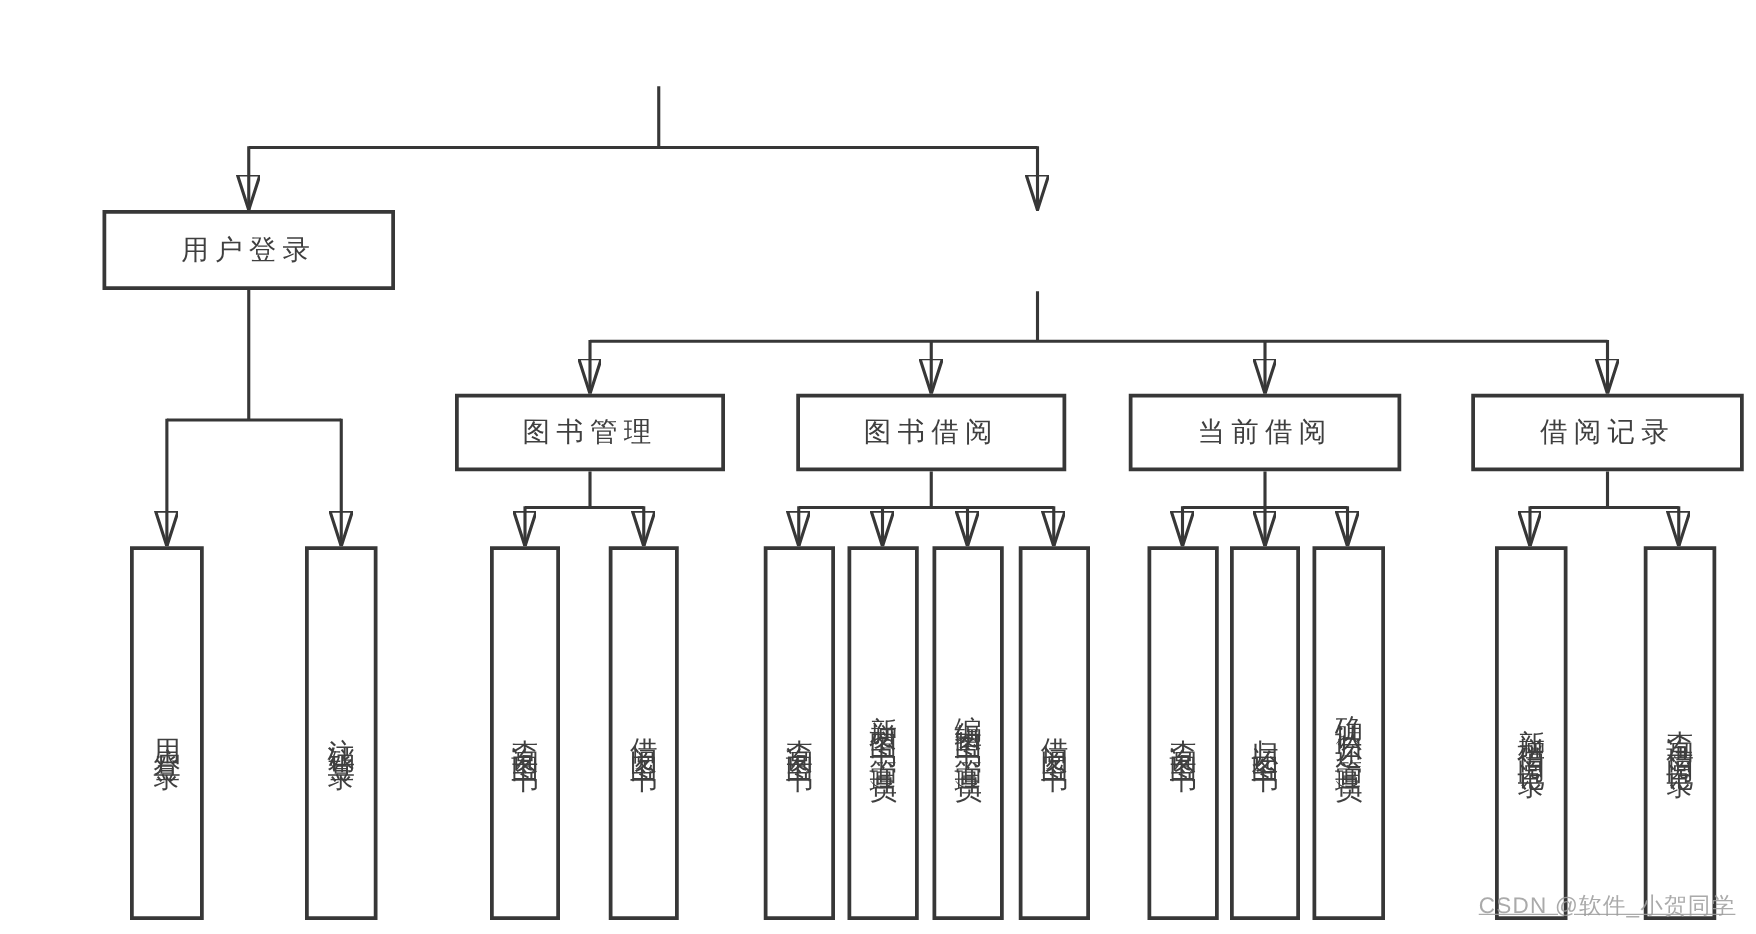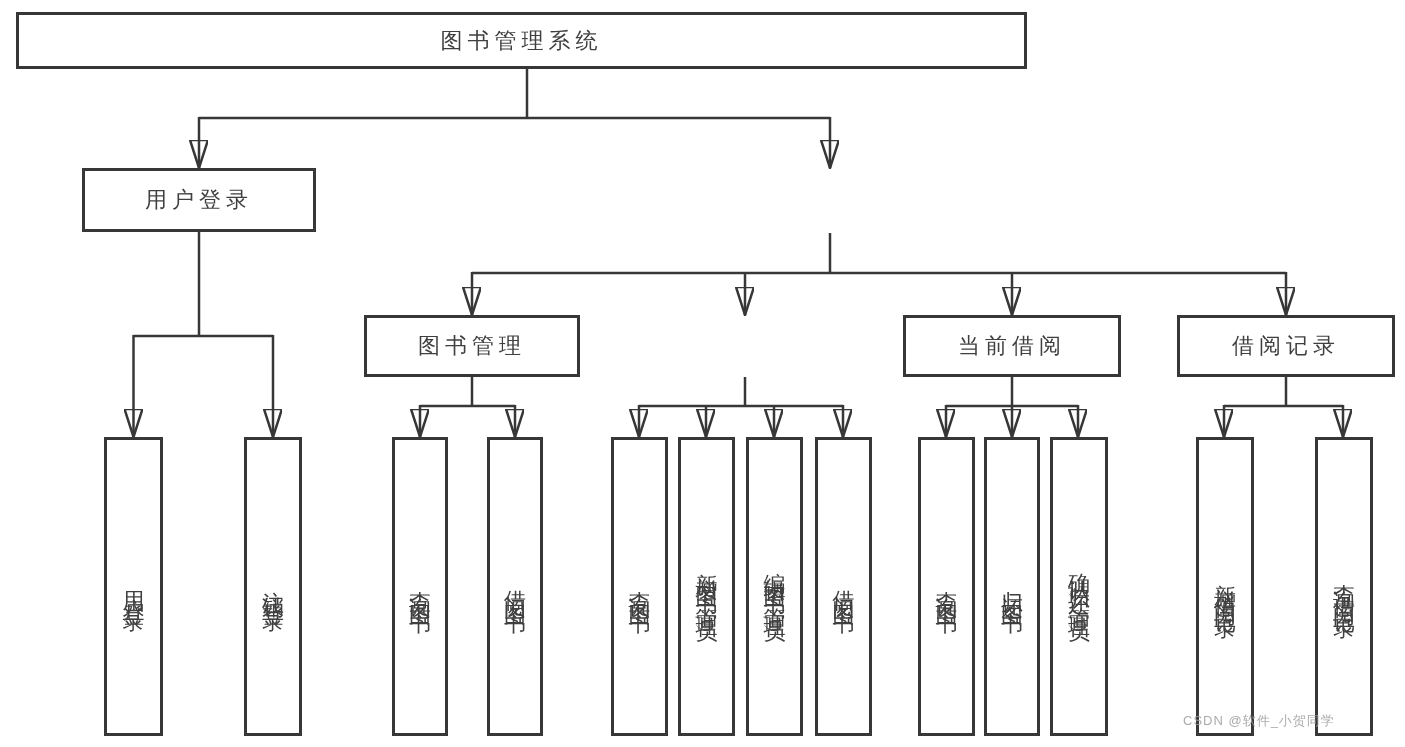"图书管理系统" div.box { html: <div> <span>图书管理系统</span> </div> -> none }
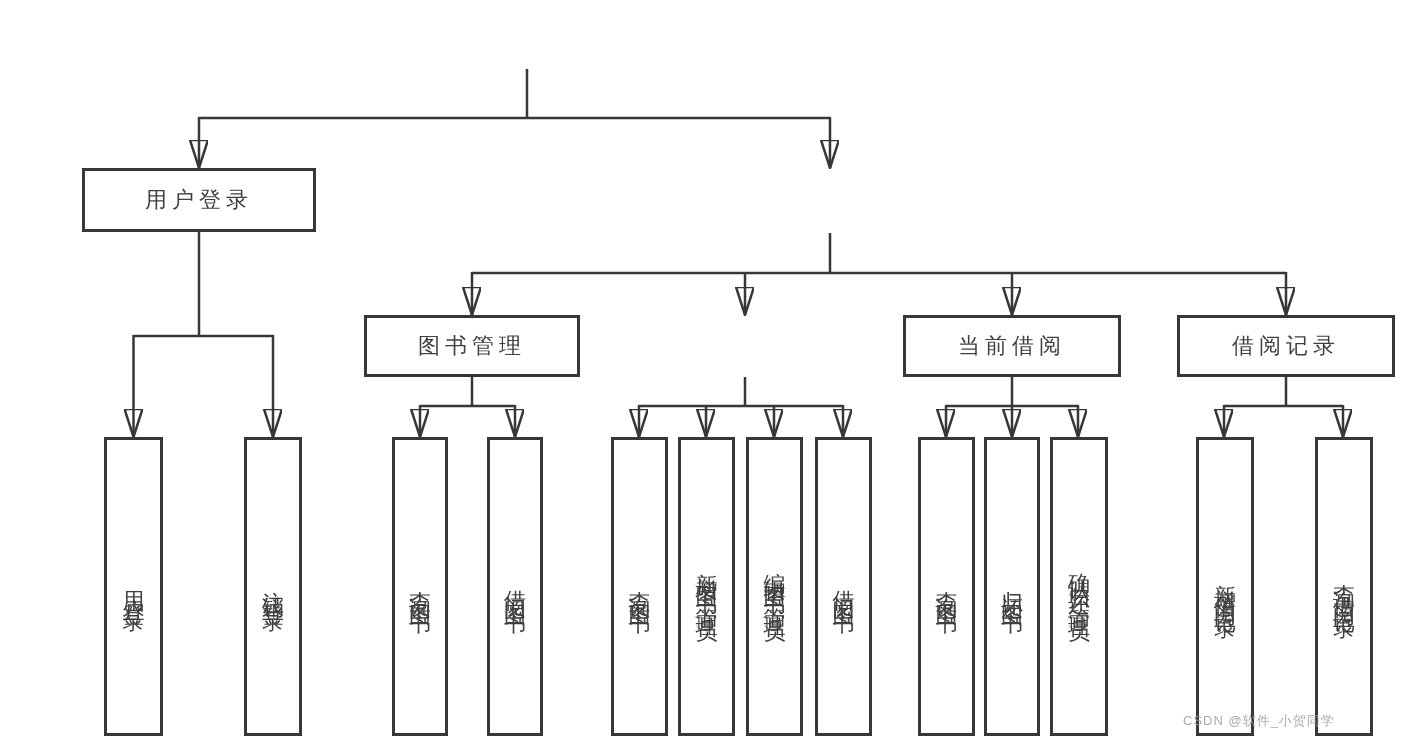"图书借阅" div.box { html: none -> <div> <span>图书借阅</span> </div> }
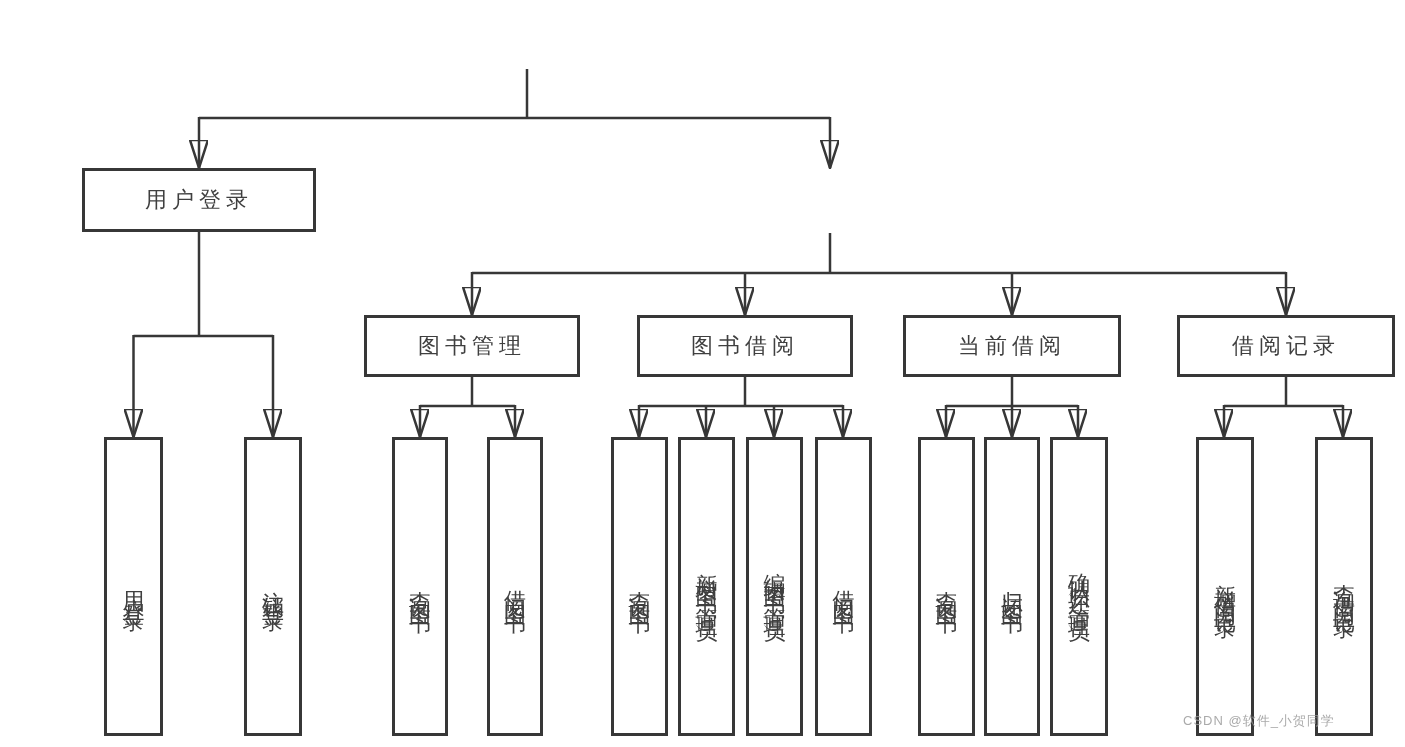"CSDN @软件_小贺同学" .watermark { font-size: 13px -> 18px; text-decoration: none -> underline }
